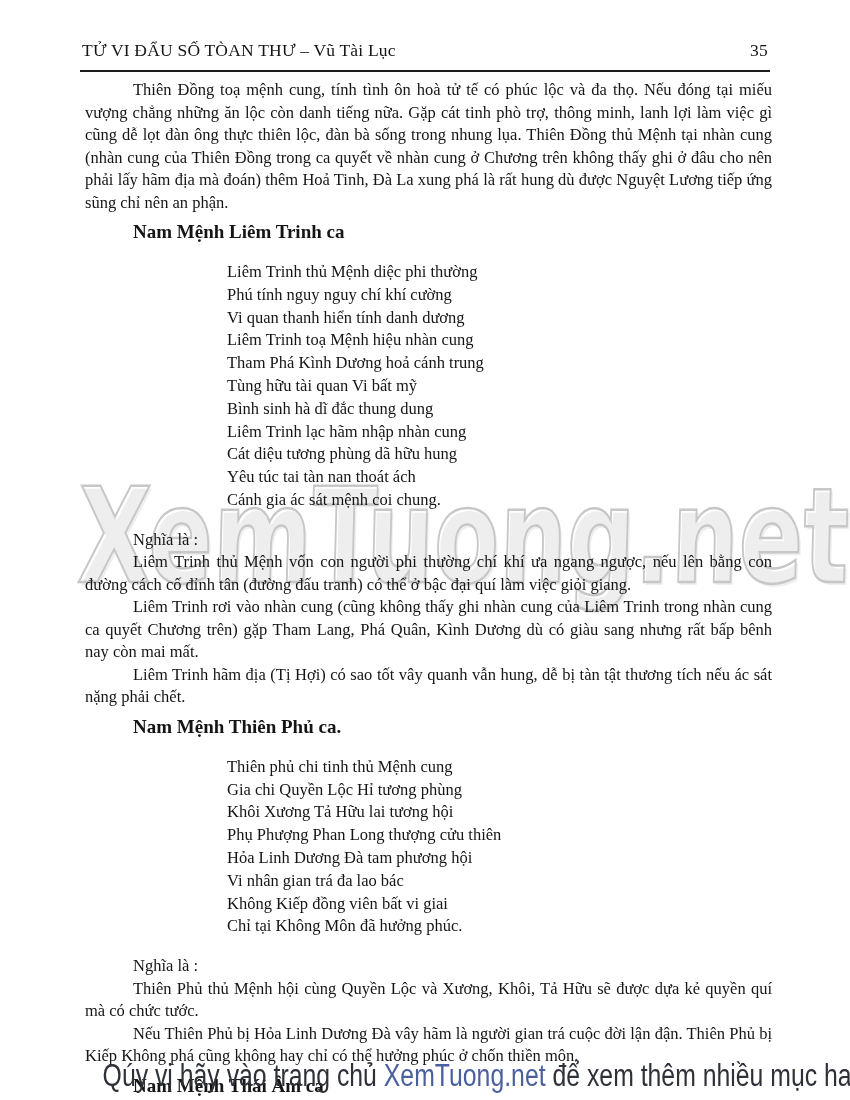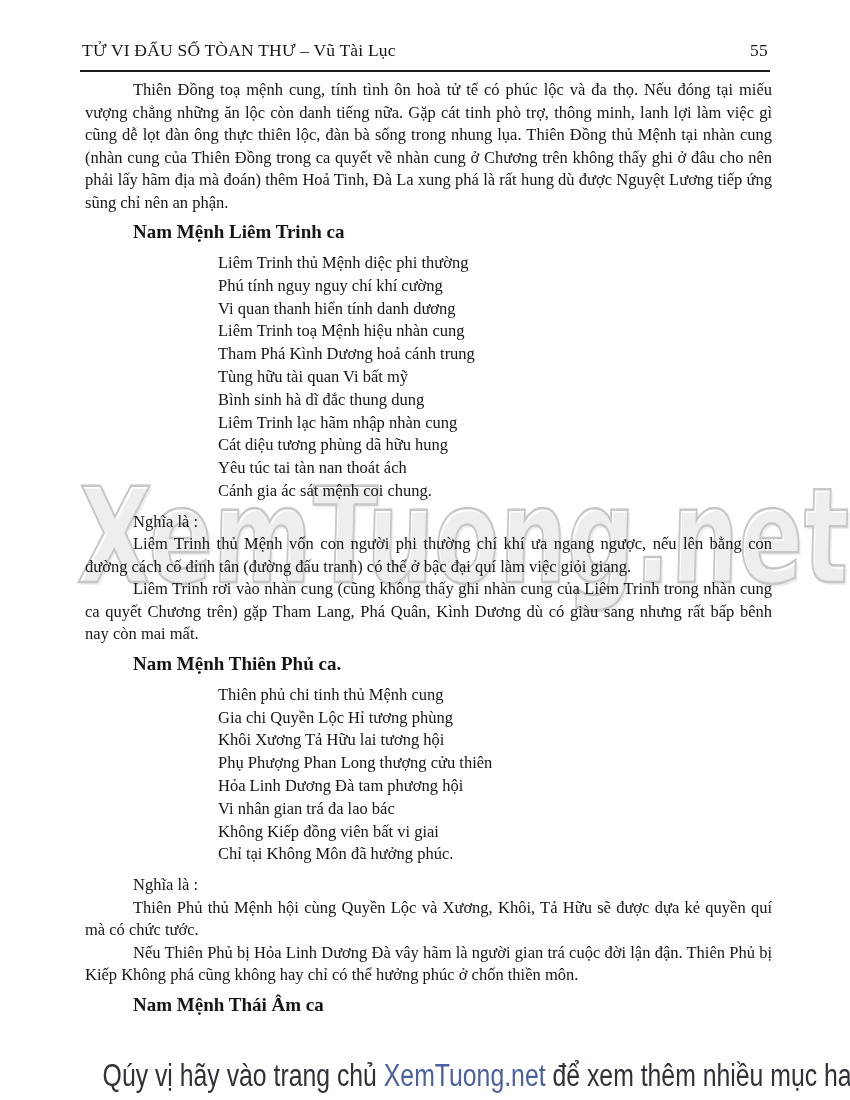"55" span { text: 55 -> 35 }
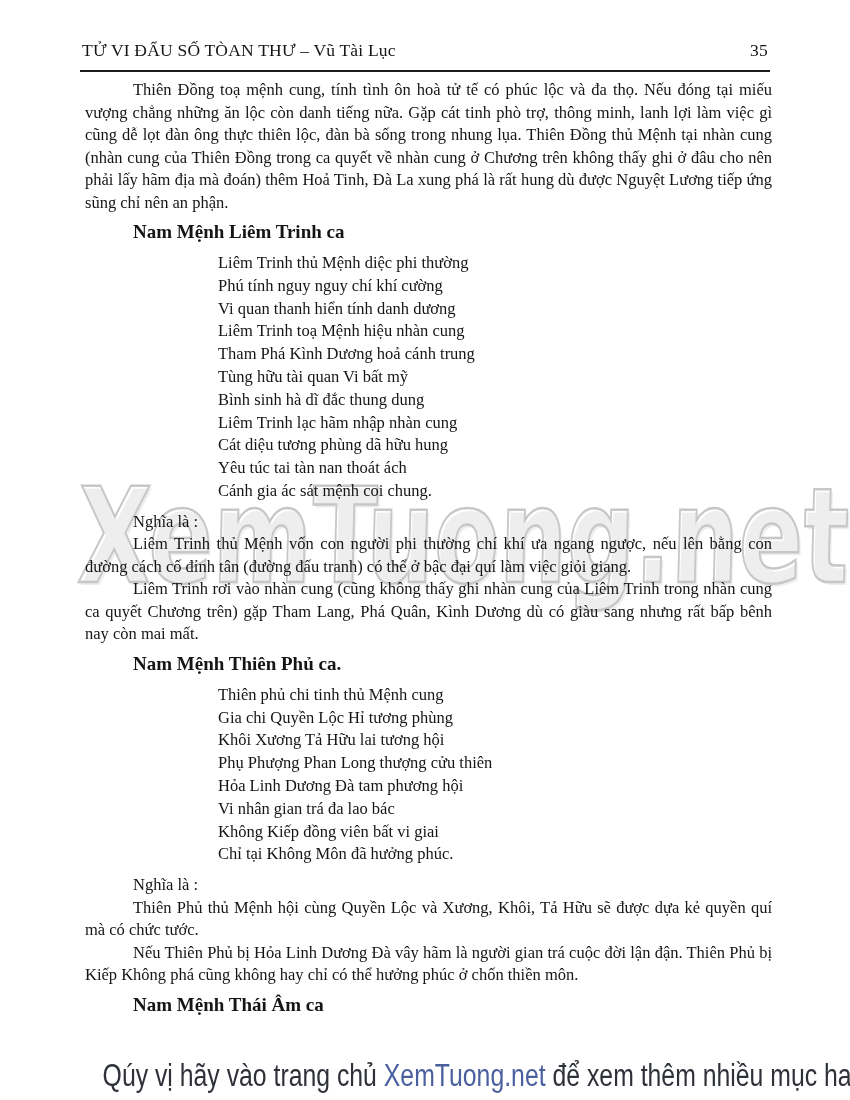"Liêm Trinh thủ Mệnh diệc" .verse { margin: 8px -> 17px }
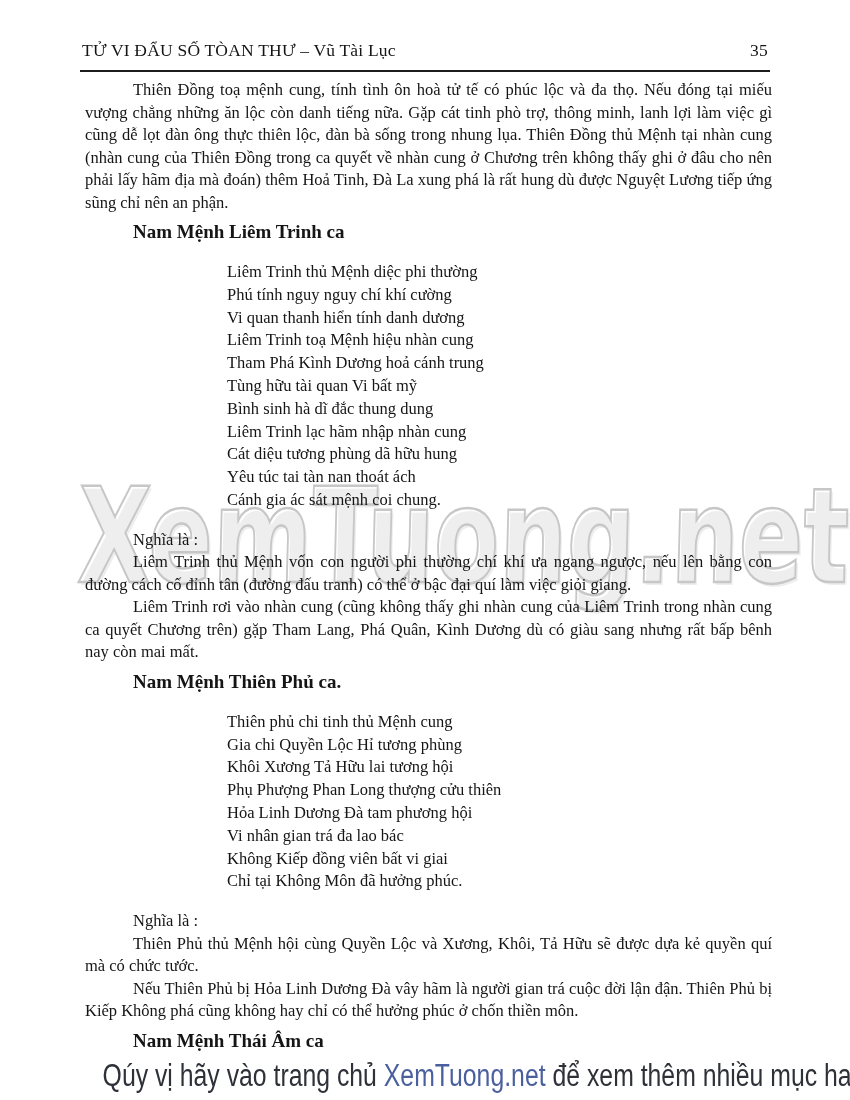"Liêm Trinh hãm địa (Tị" p.para { html: none -> <p>Liêm Trinh hãm địa (Tị Hợi) có sao tốt vây quanh vẫn hung, dễ bị tàn tật thương tích nếu ác sát nặng phải chết.</p> }
